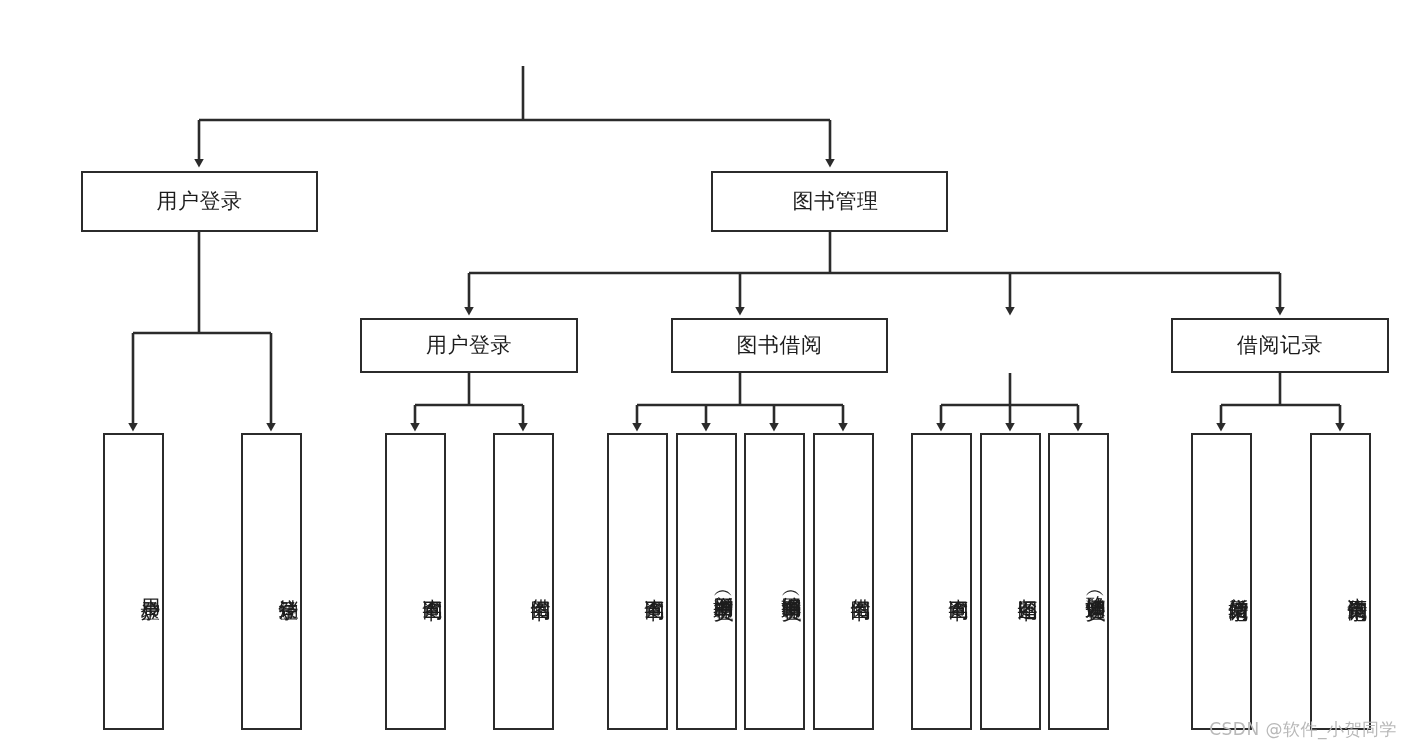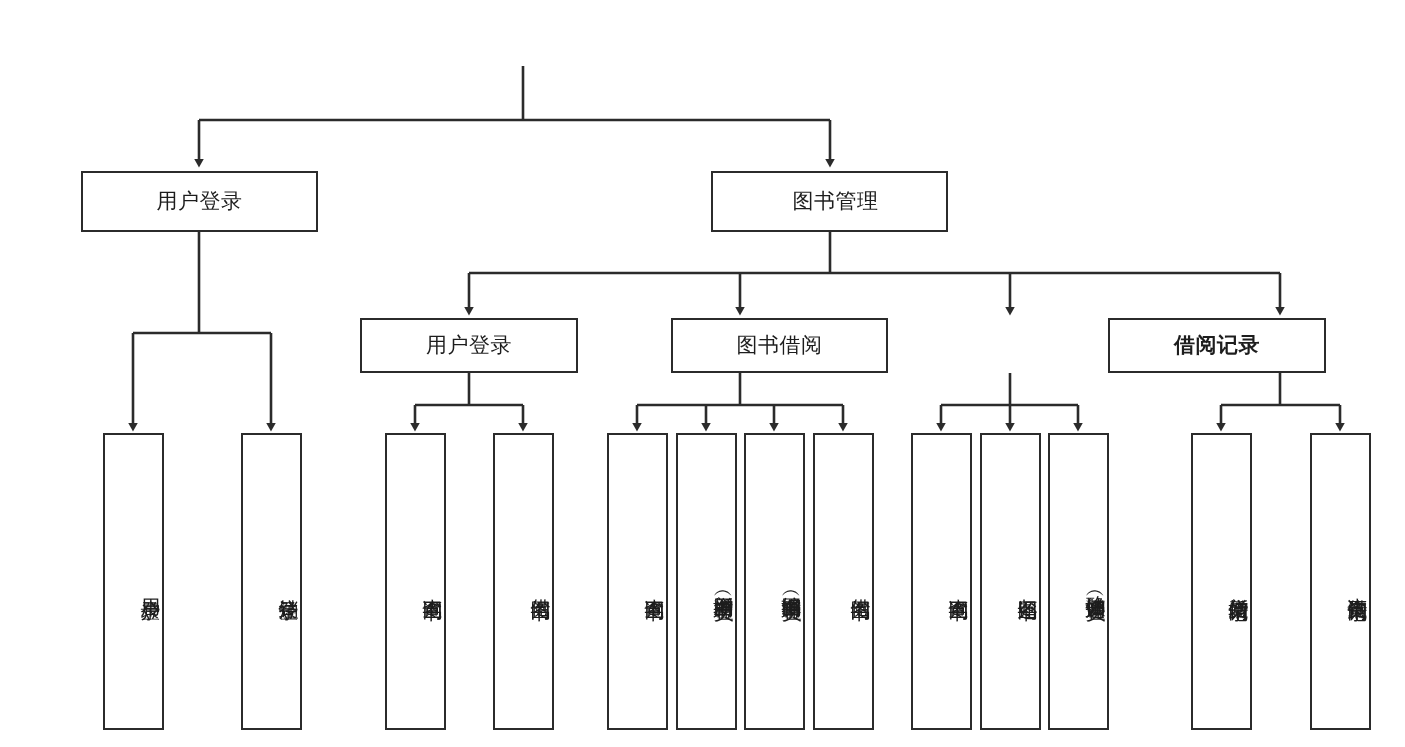"借阅记录" div.node { font-weight: bold -> none; left: 1108px -> 1171px }
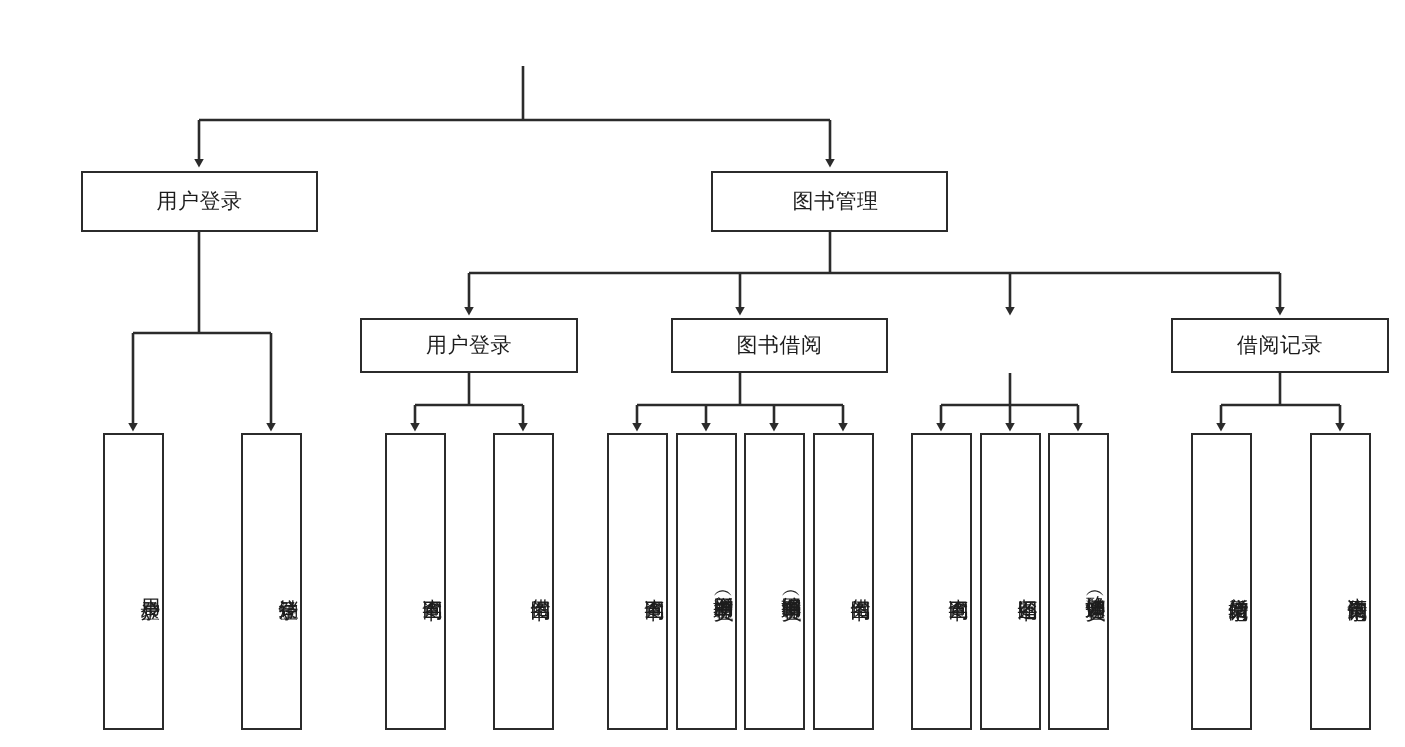"CSDN @软件_小贺同学" div.watermark { html: none -> <div>CSDN @软件_小贺同学</div> }
